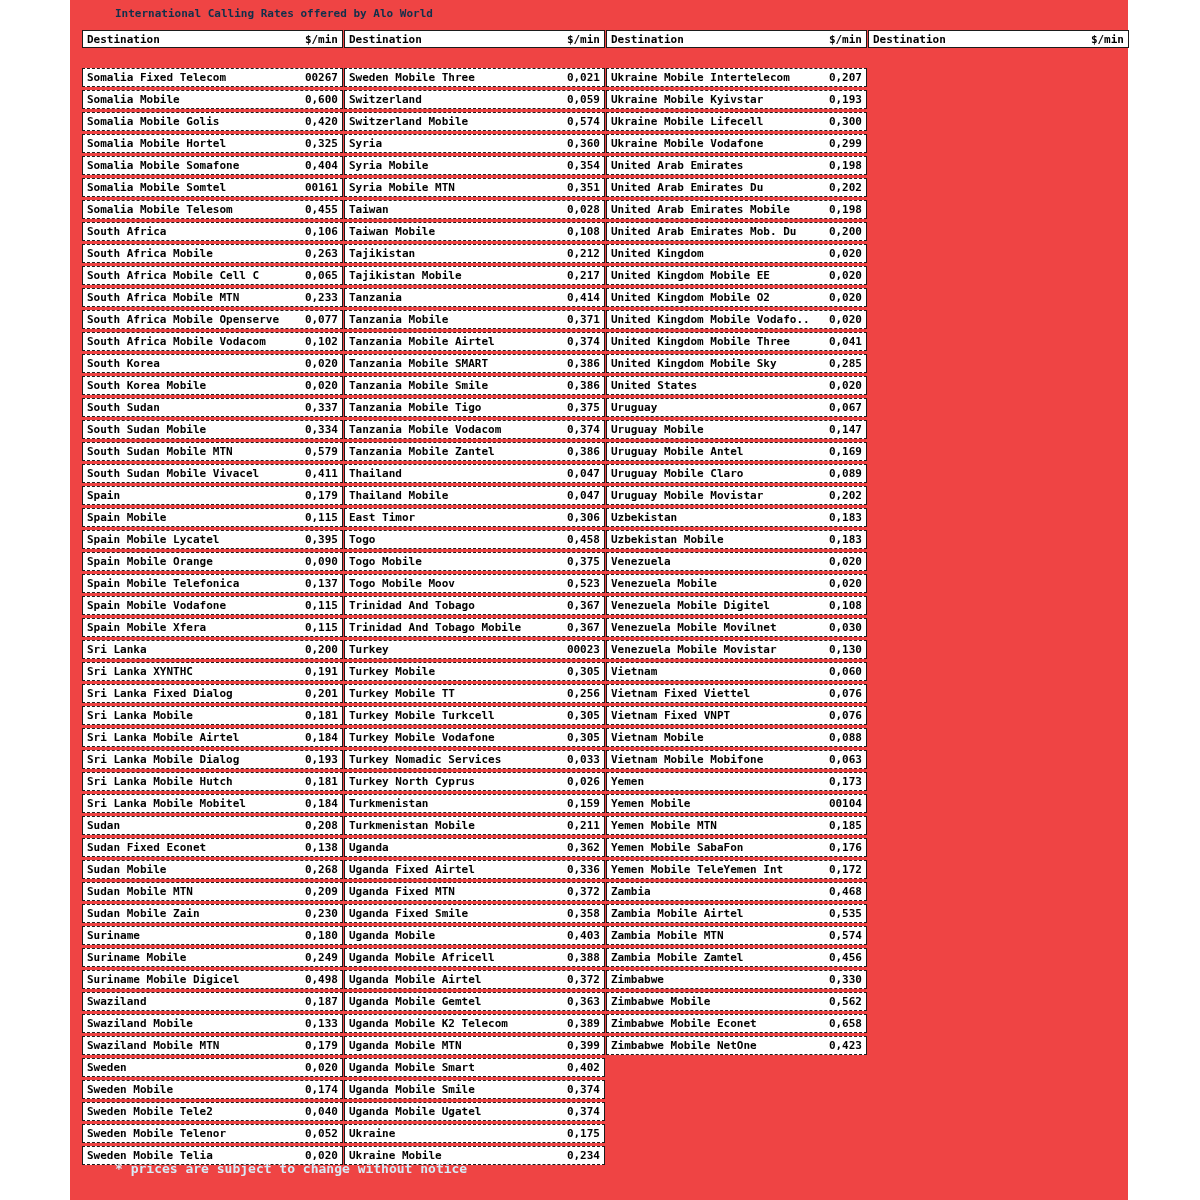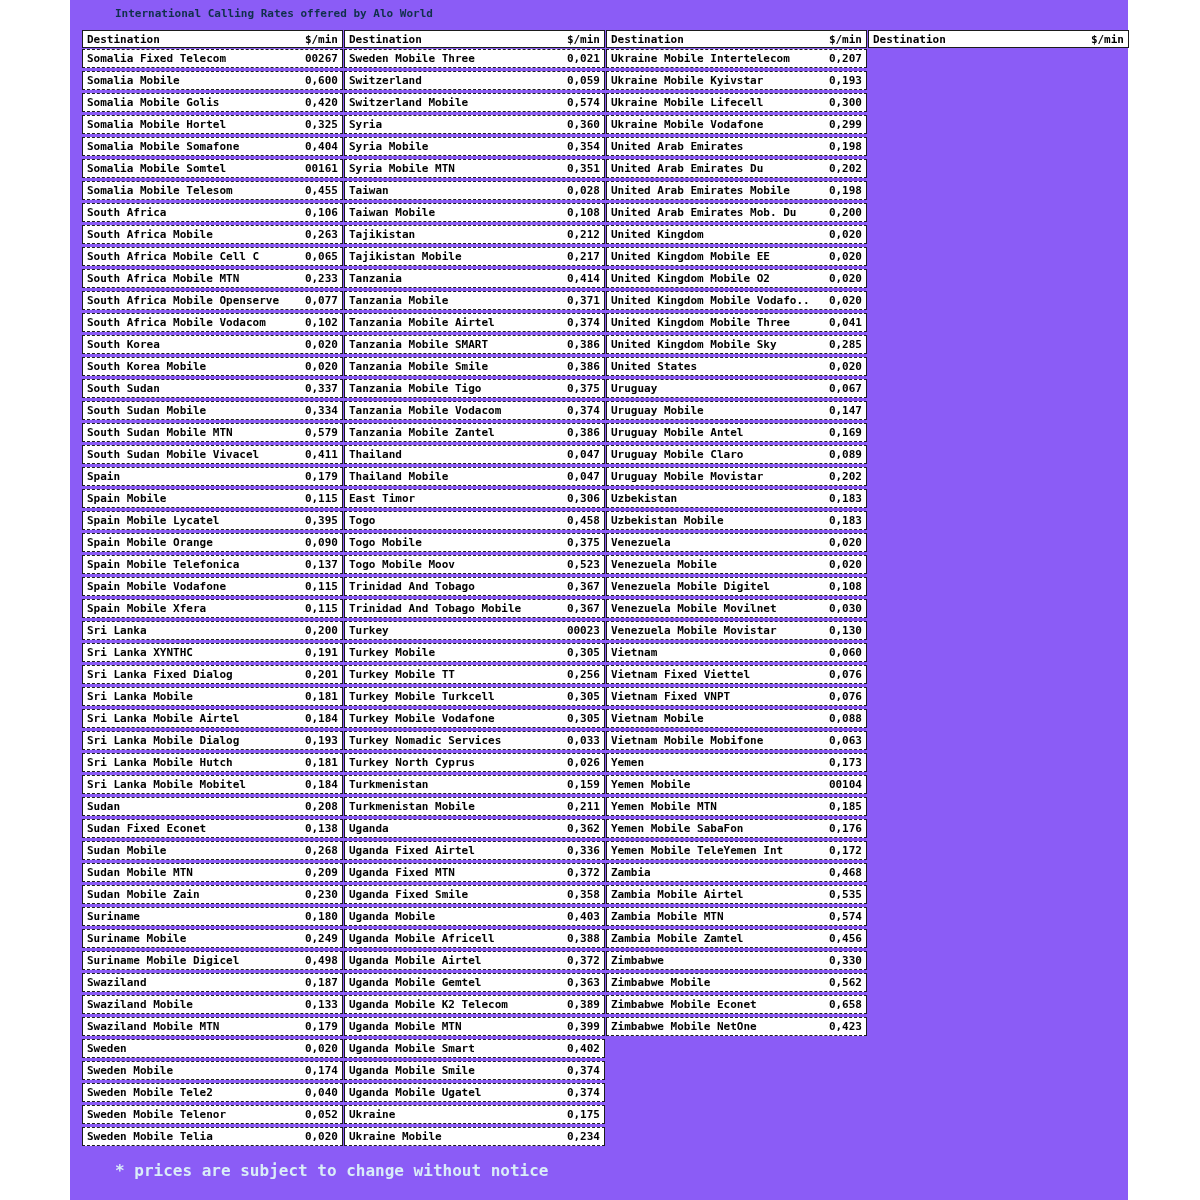"International Calling Rates offered by" .panel { background: #8b5cf6 -> #ef4444 }
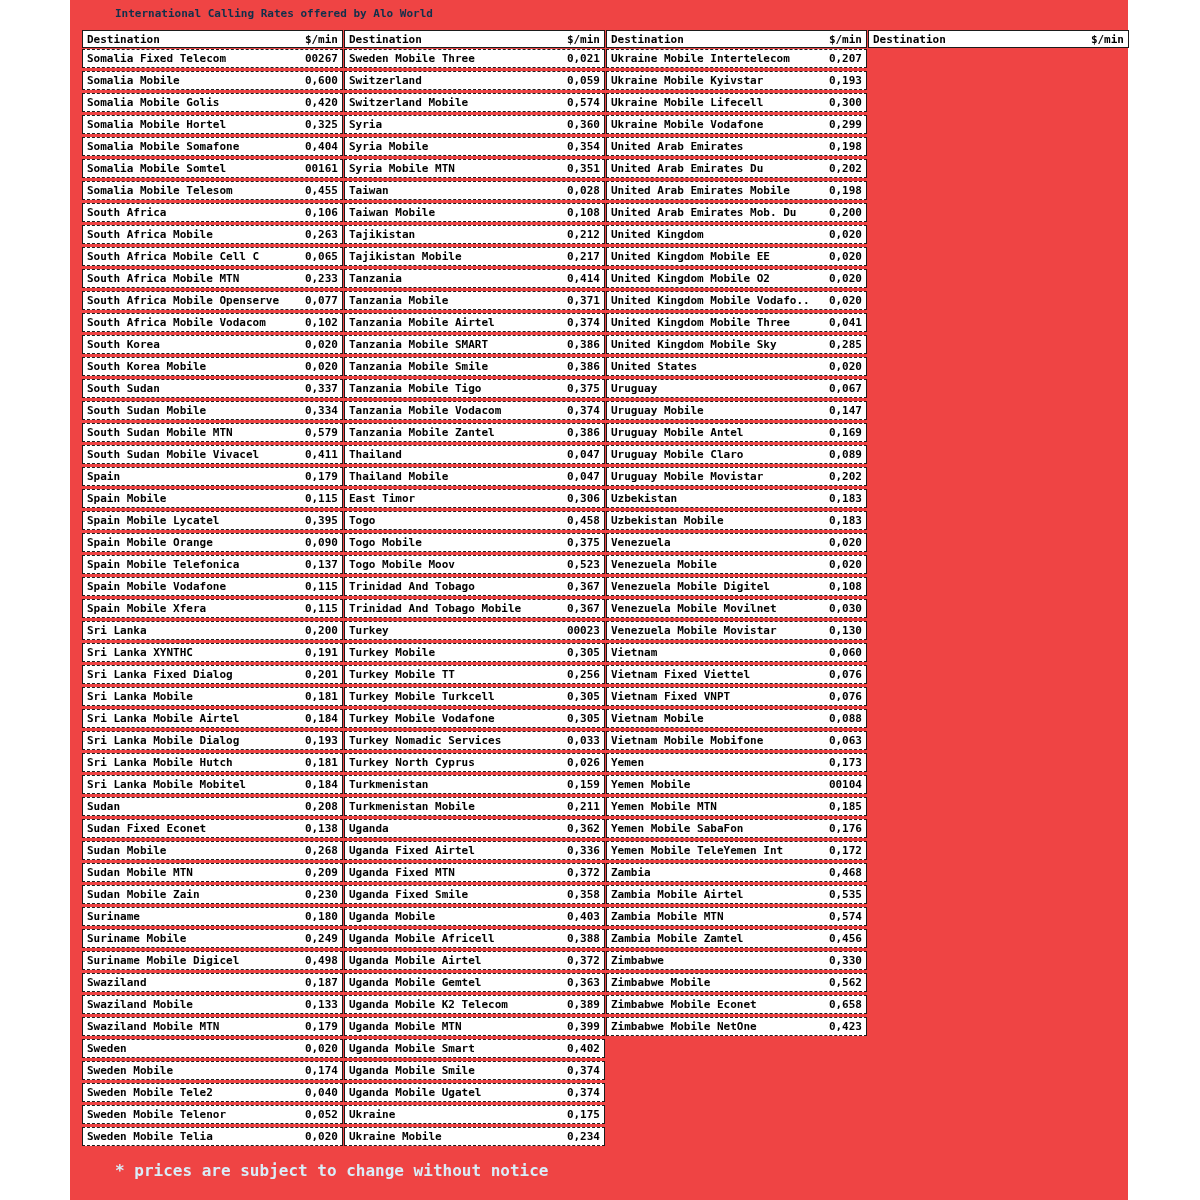"Destination" .hdr-row { margin-bottom: 1px -> 20px }
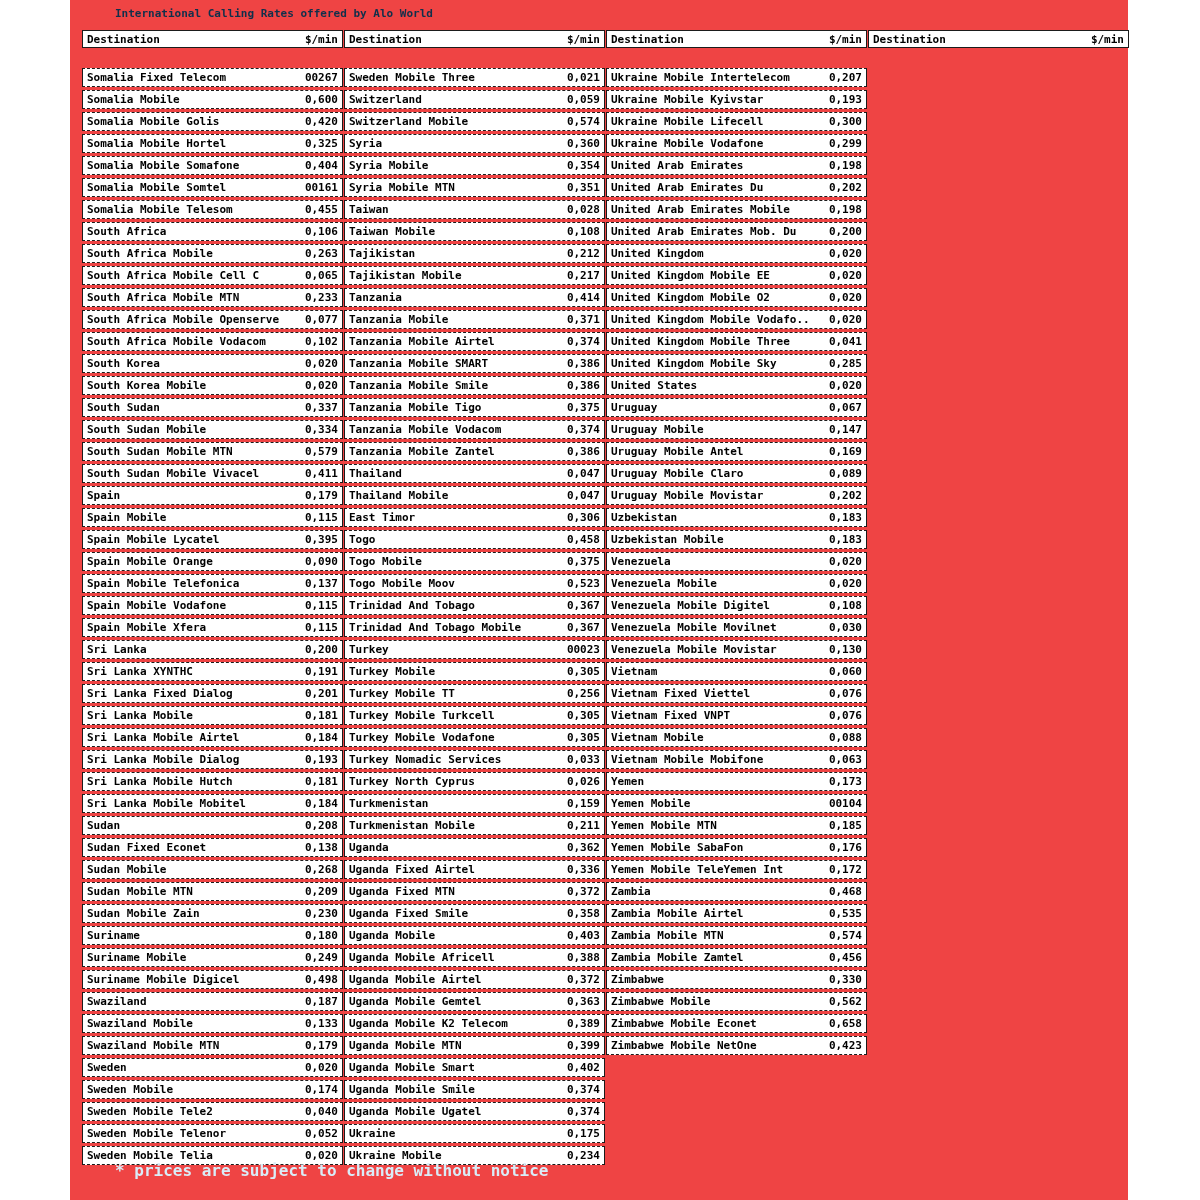"* prices are subject to" .footer { font-size: 16px -> 13px }
